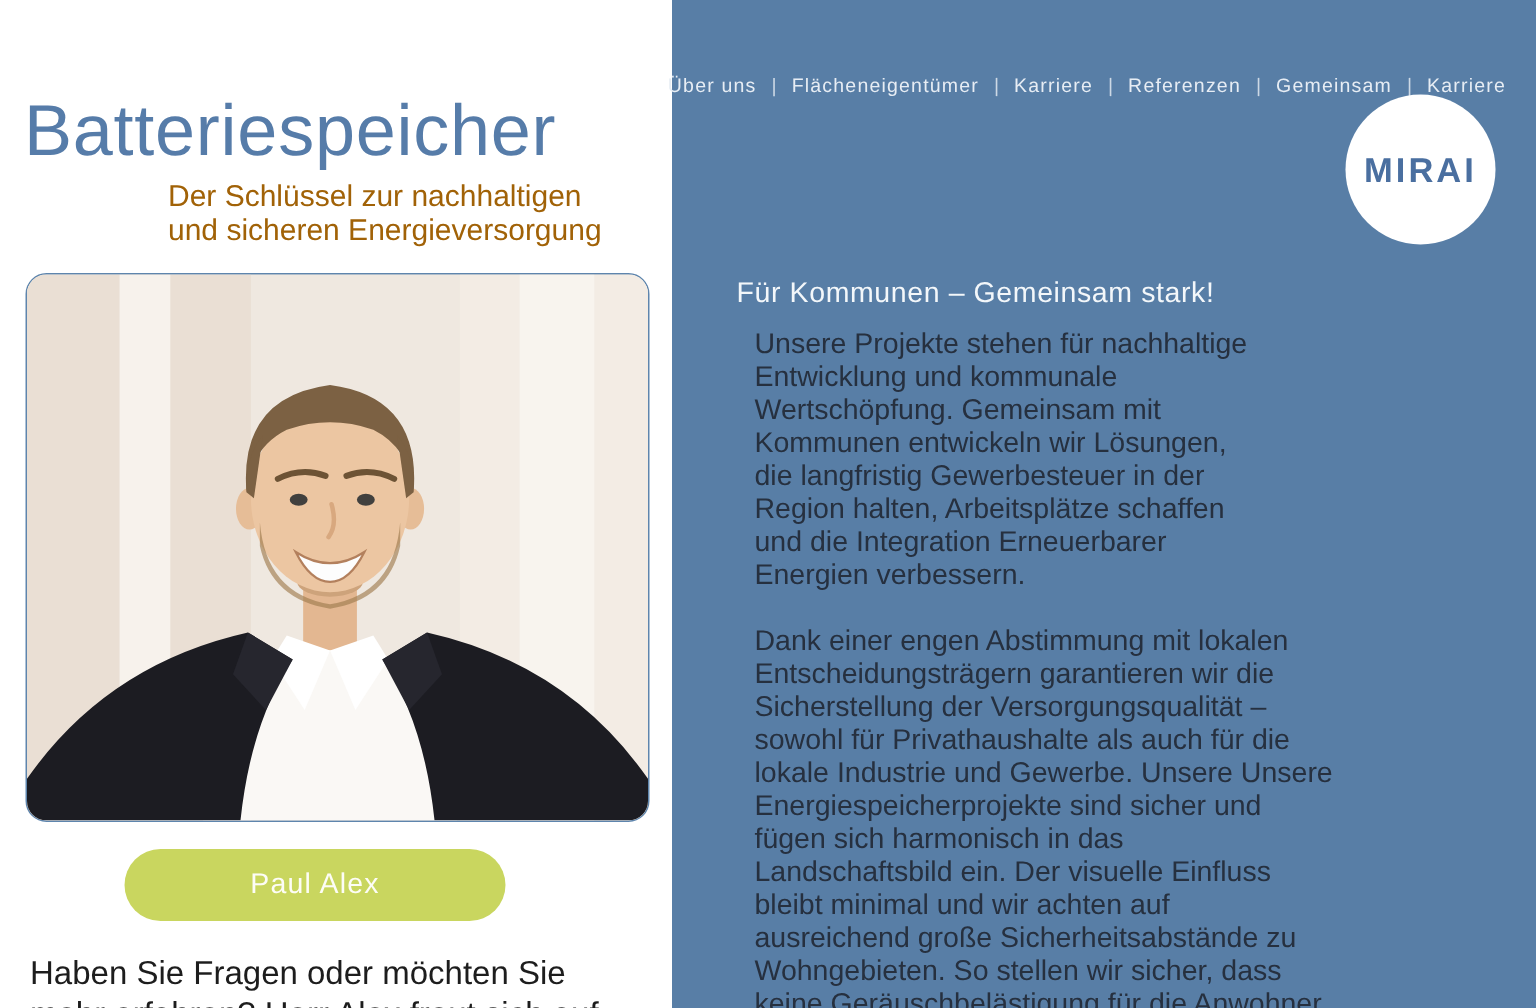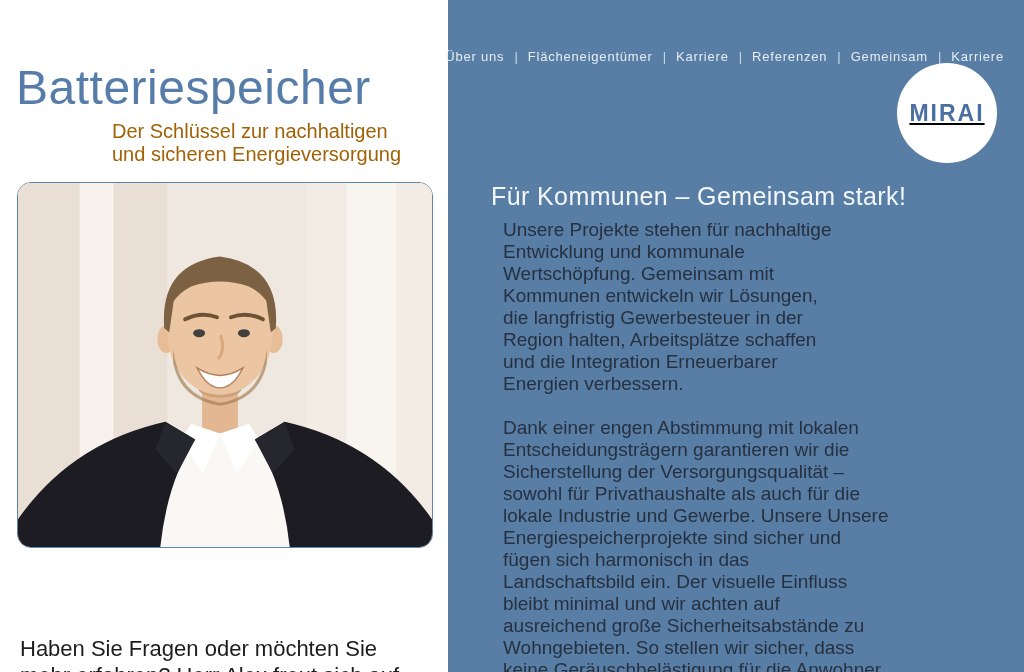"MIRAI" .logo-badge { text-decoration: underline -> none }
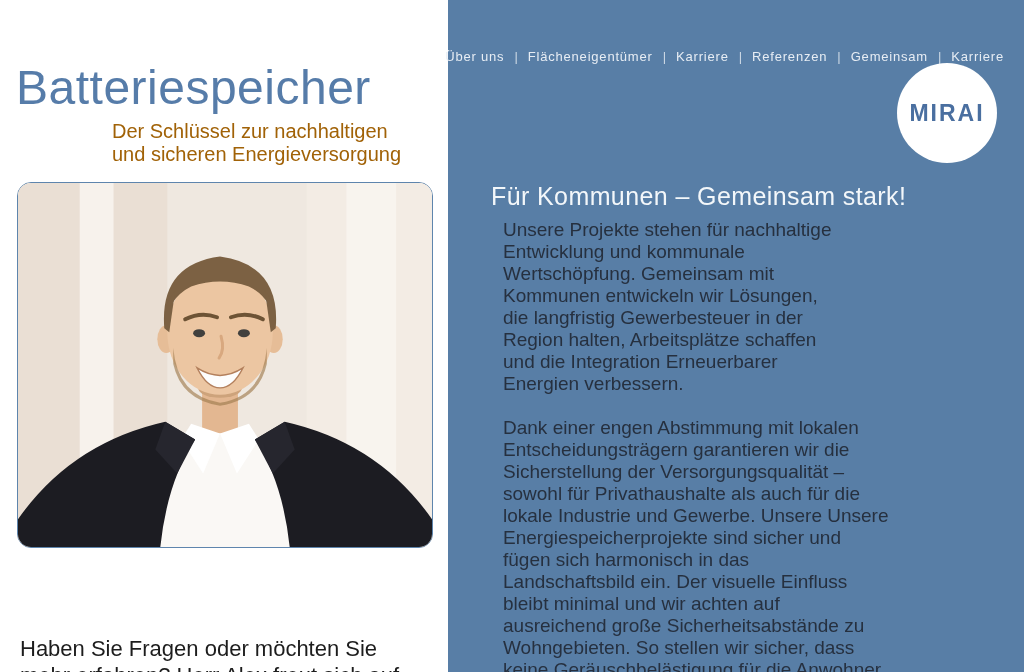"Für Kommunen – Gemeinsam stark!" .section-heading { font-size: 25px -> 19px }
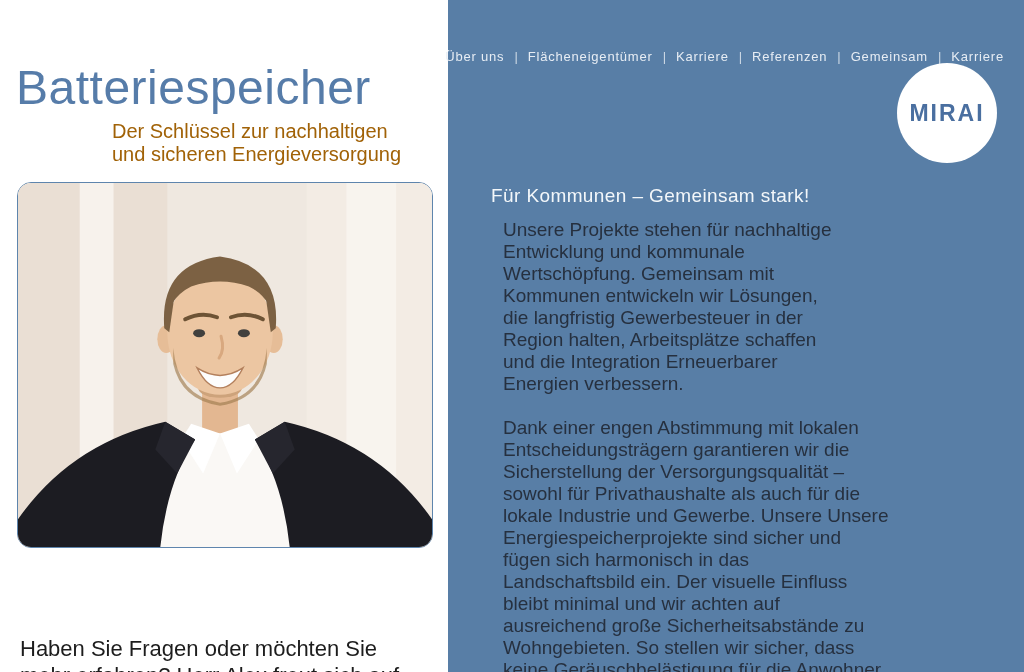"Paul Alex" button.contact-button { html: none -> <button>Paul Alex</button> }
